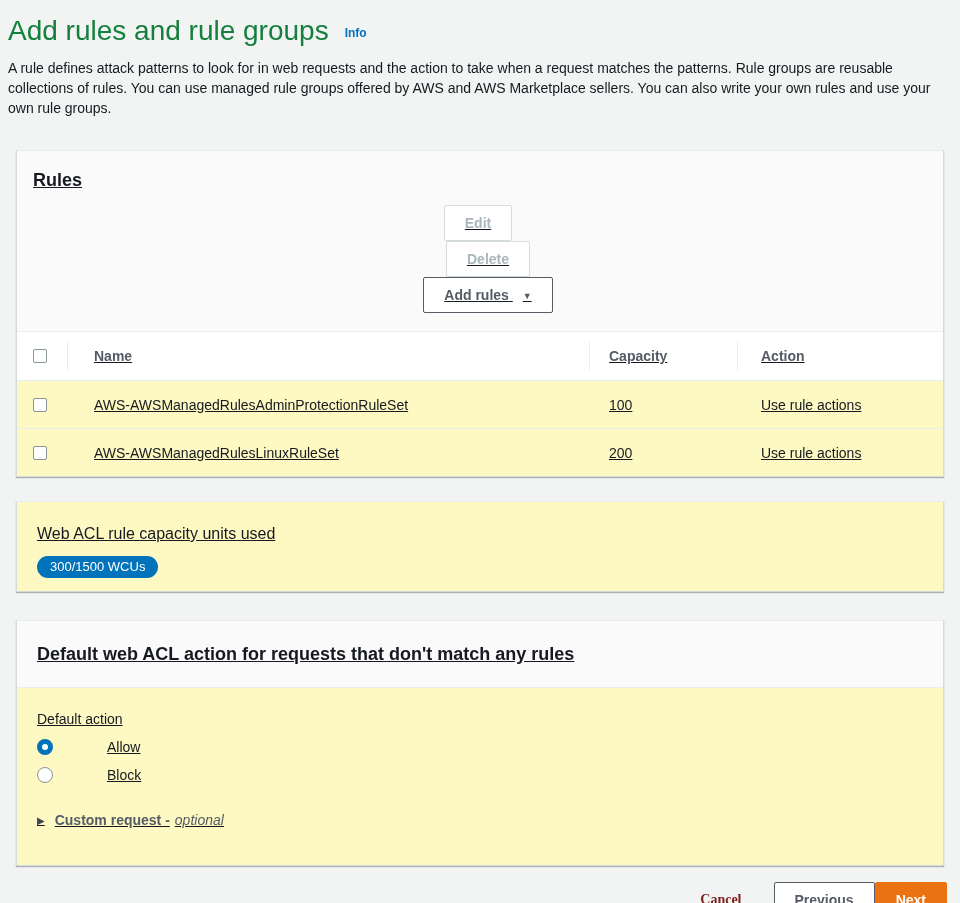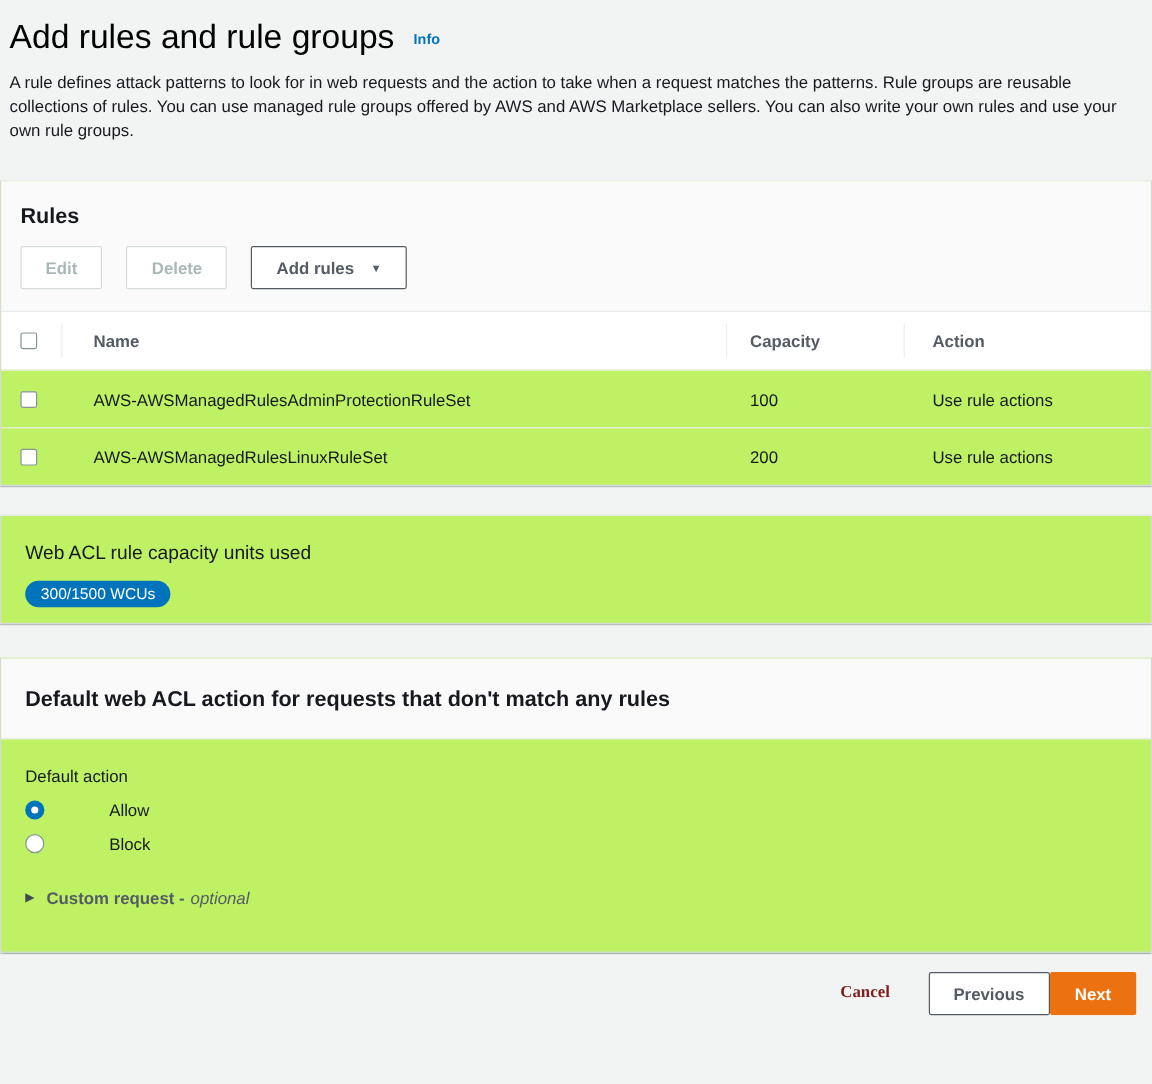"Add rules and rule groups" h1 { color: #000000 -> #15803d }
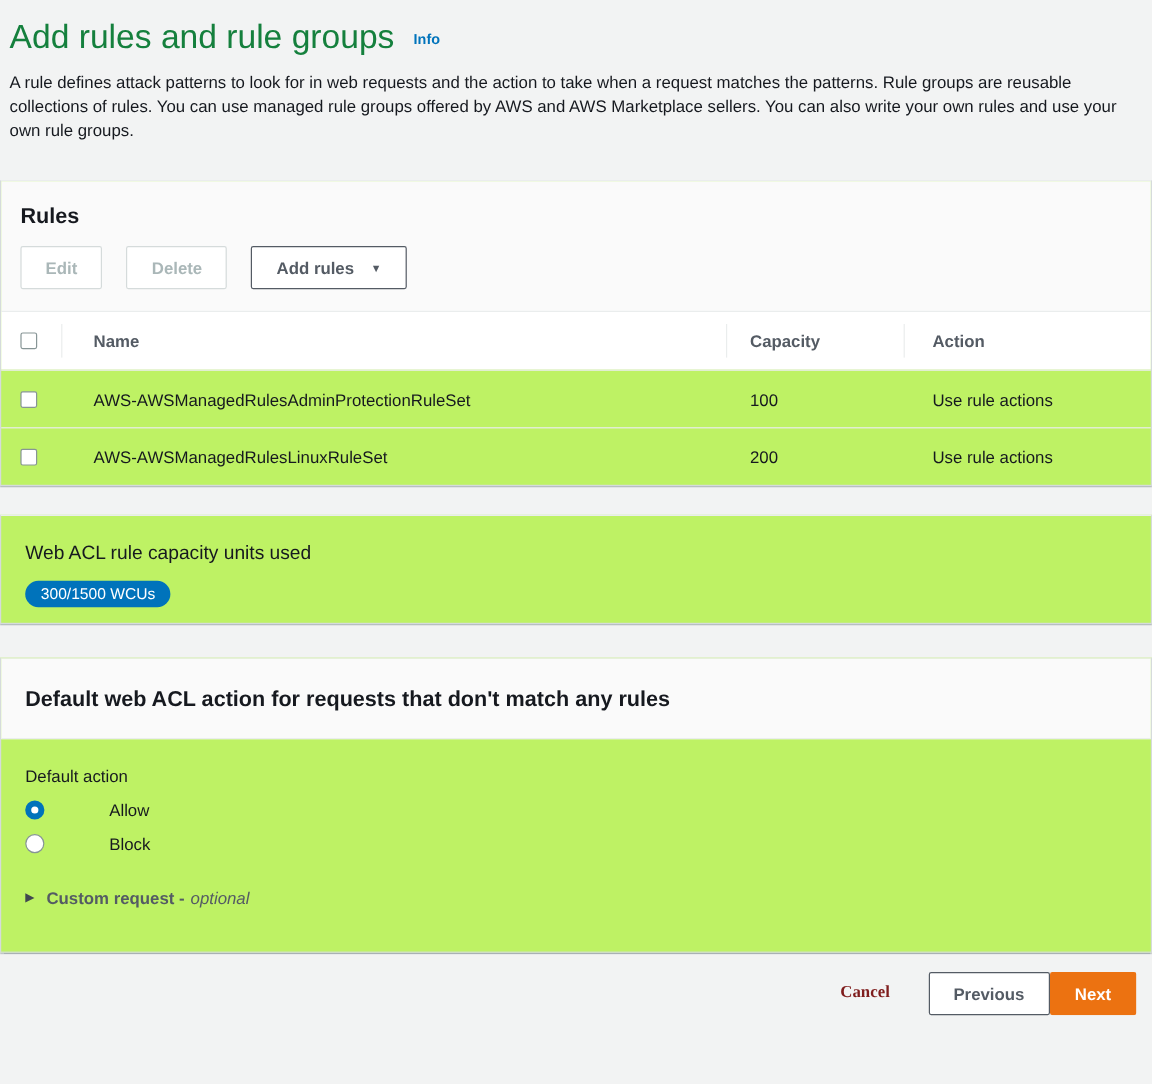"Rules" .panel { background: #bef264 -> #fef9c3; margin: 0 0 -> 0 16px; text-decoration: none -> underline }
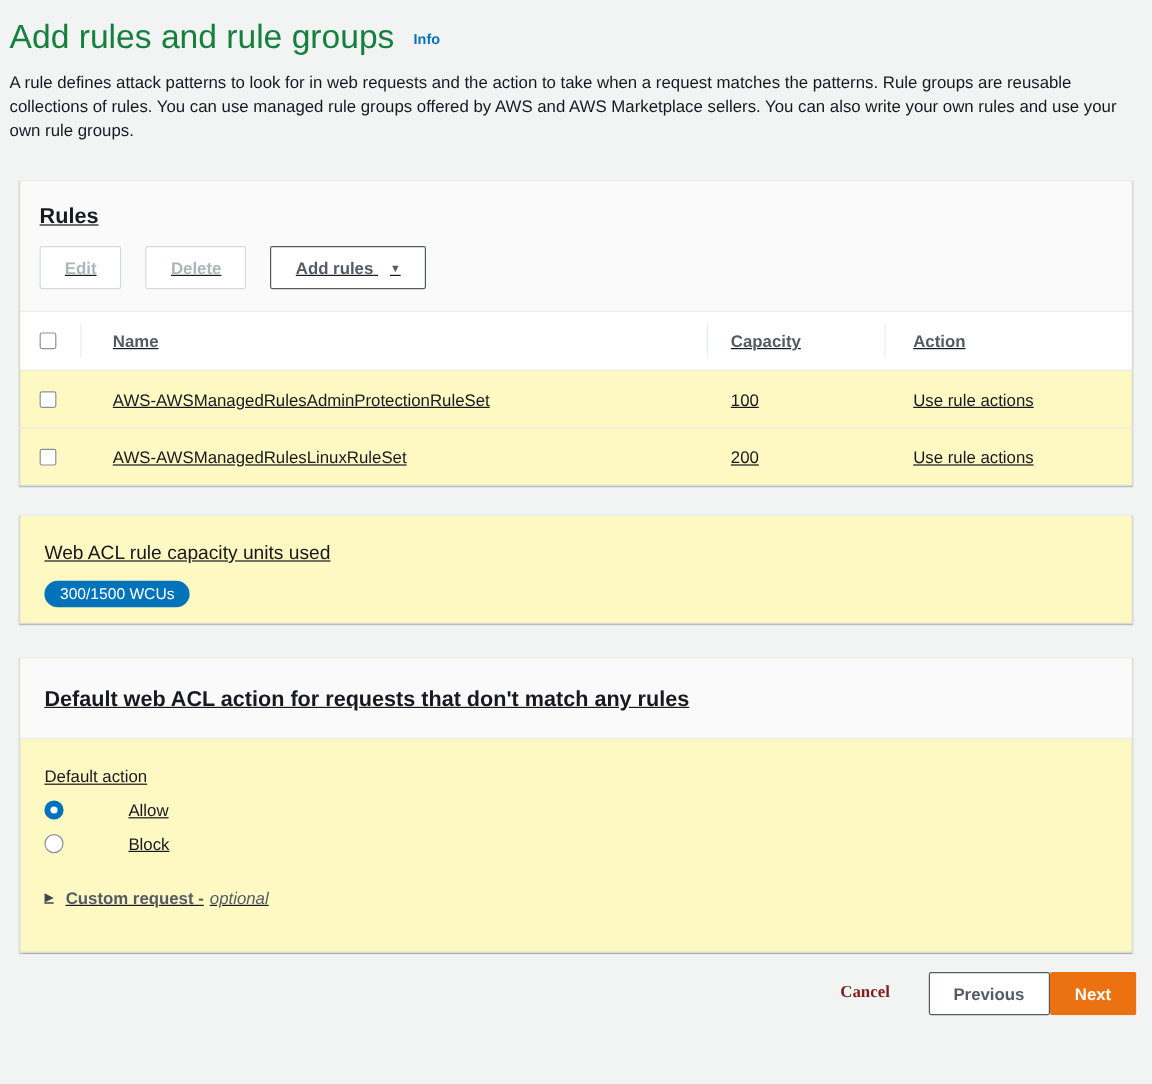"Edit" .actions { flex-direction: none -> column }
